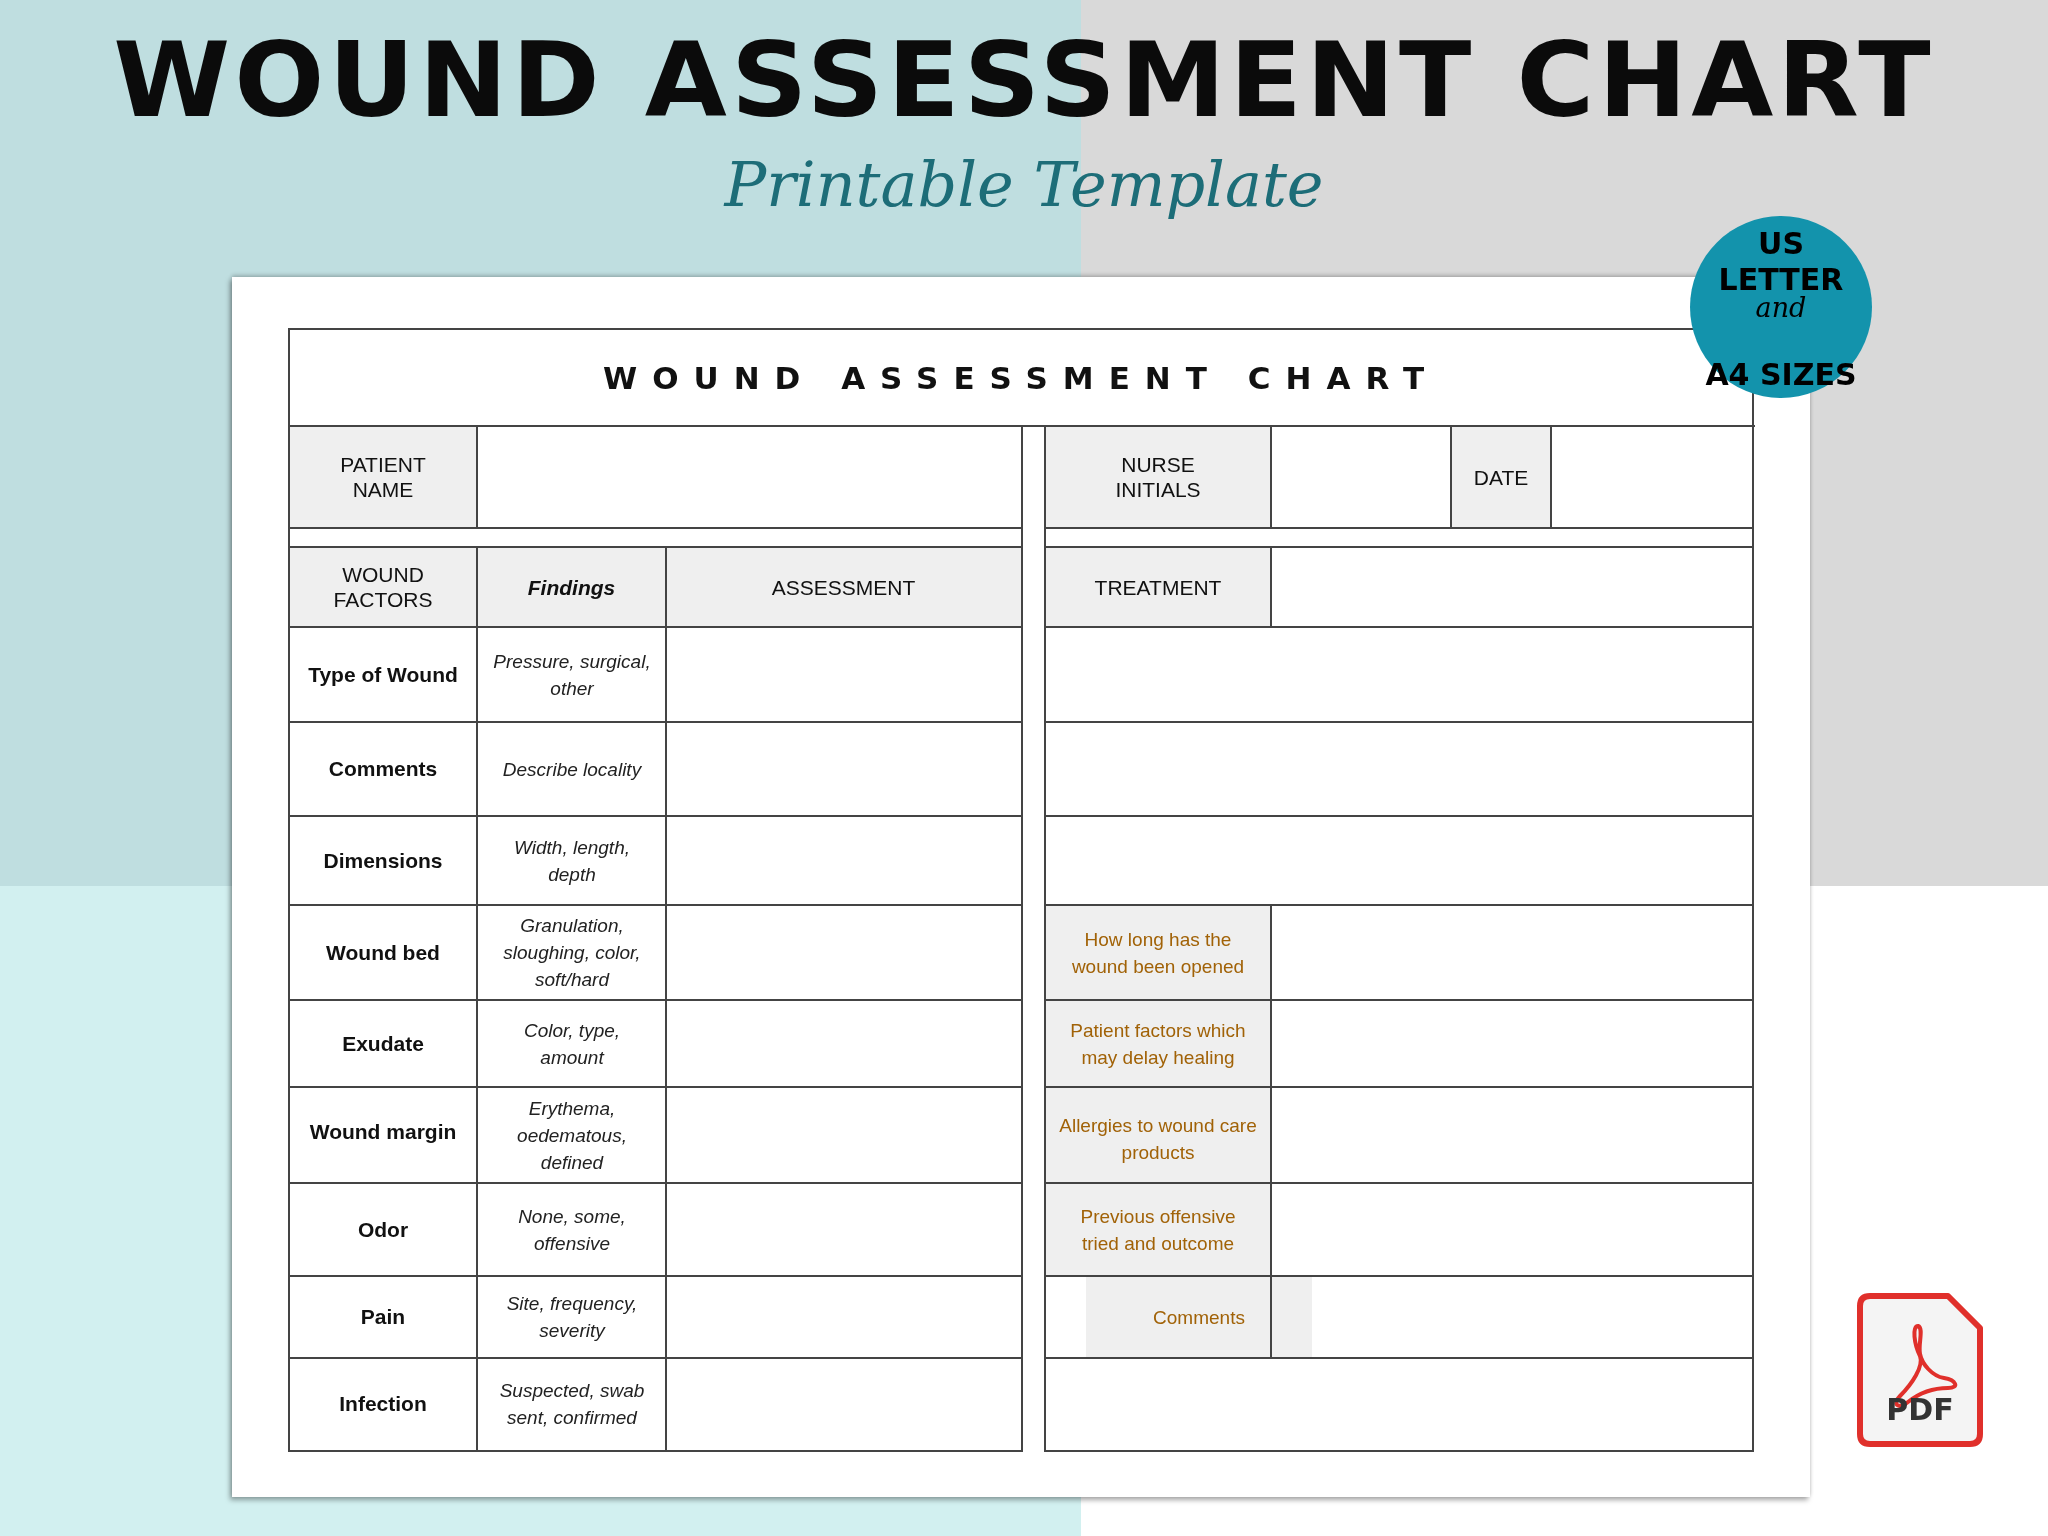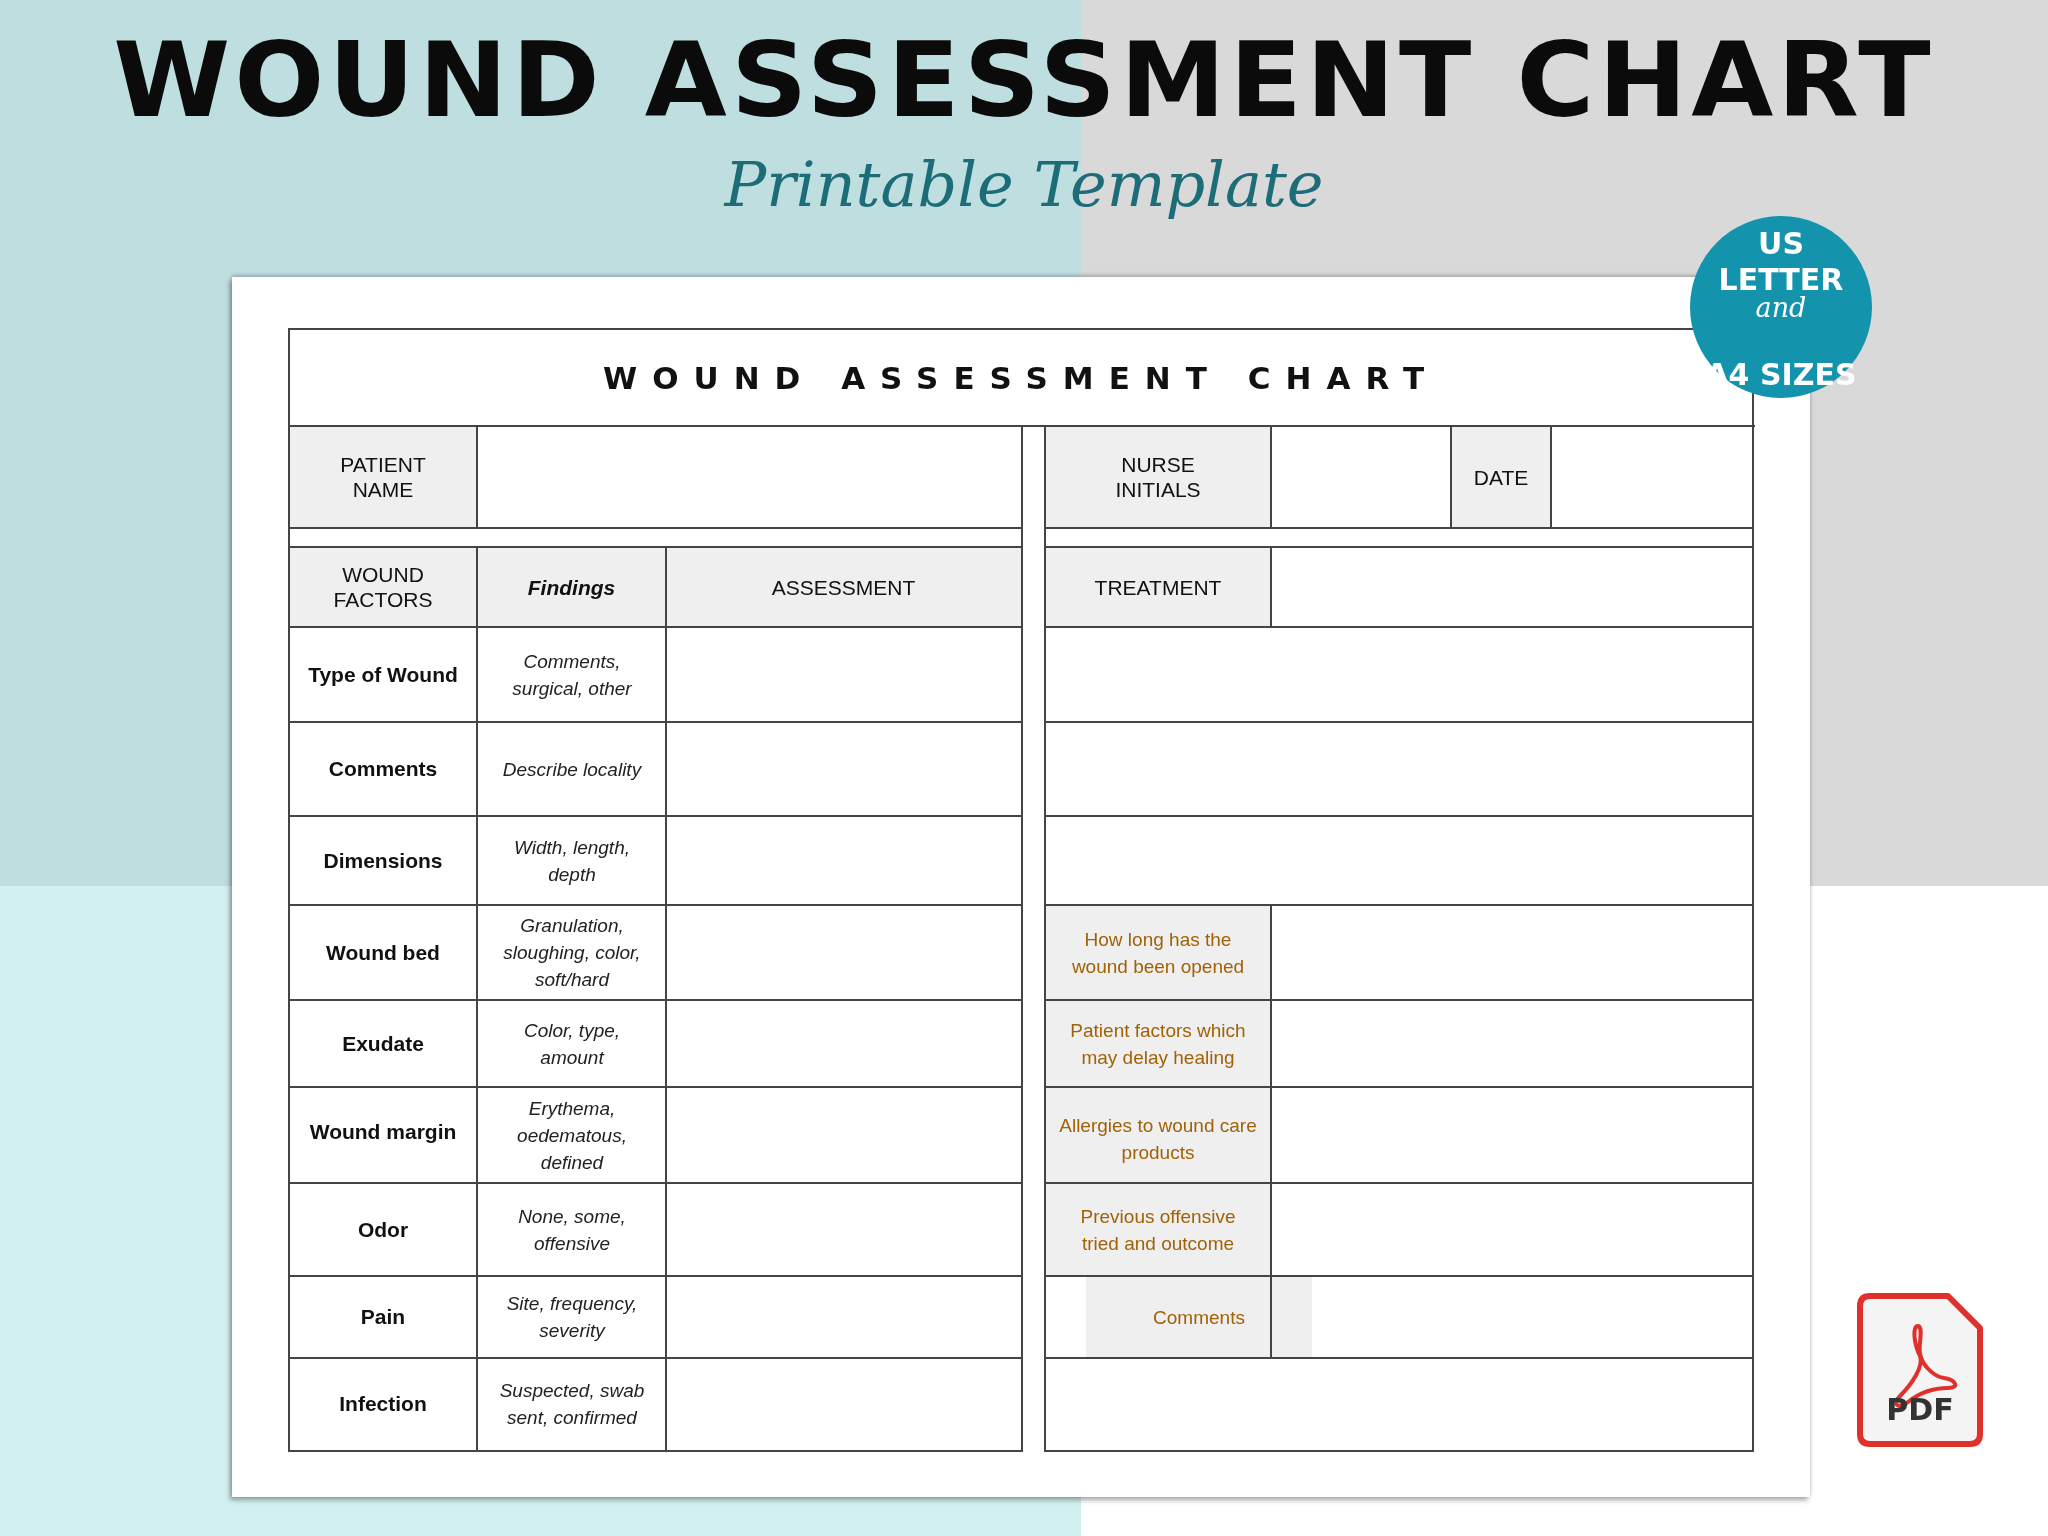"US" .badge { color: #ffffff -> #000000 }
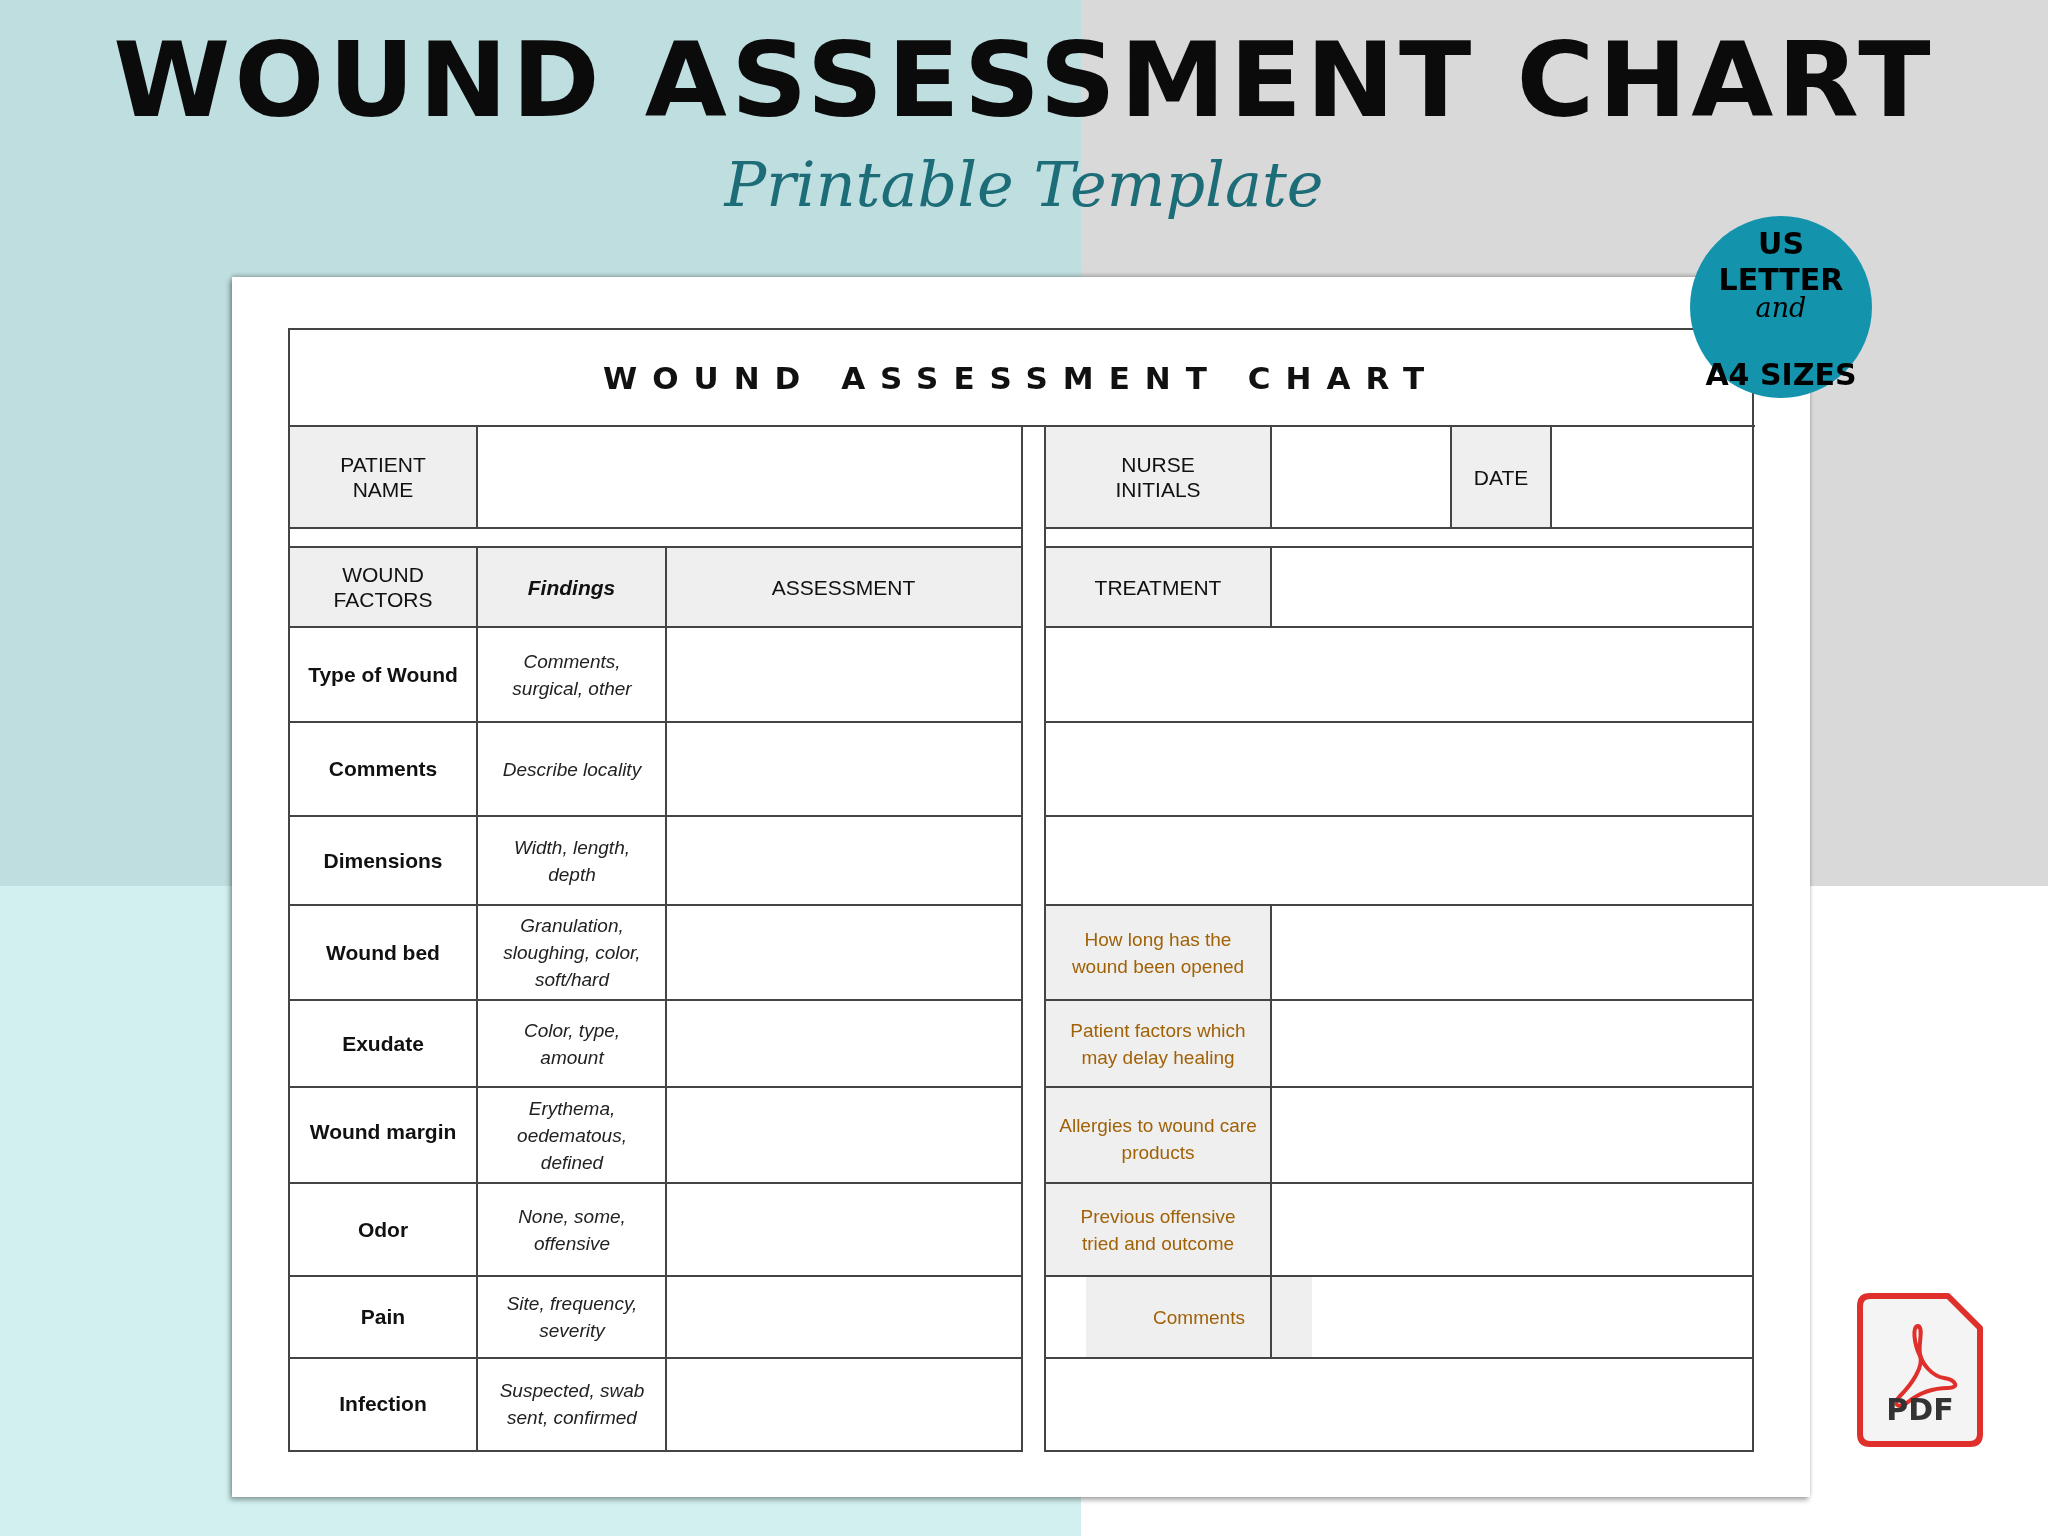"Comments, surgical, other" div.cell { text: Comments -> Pressure }
